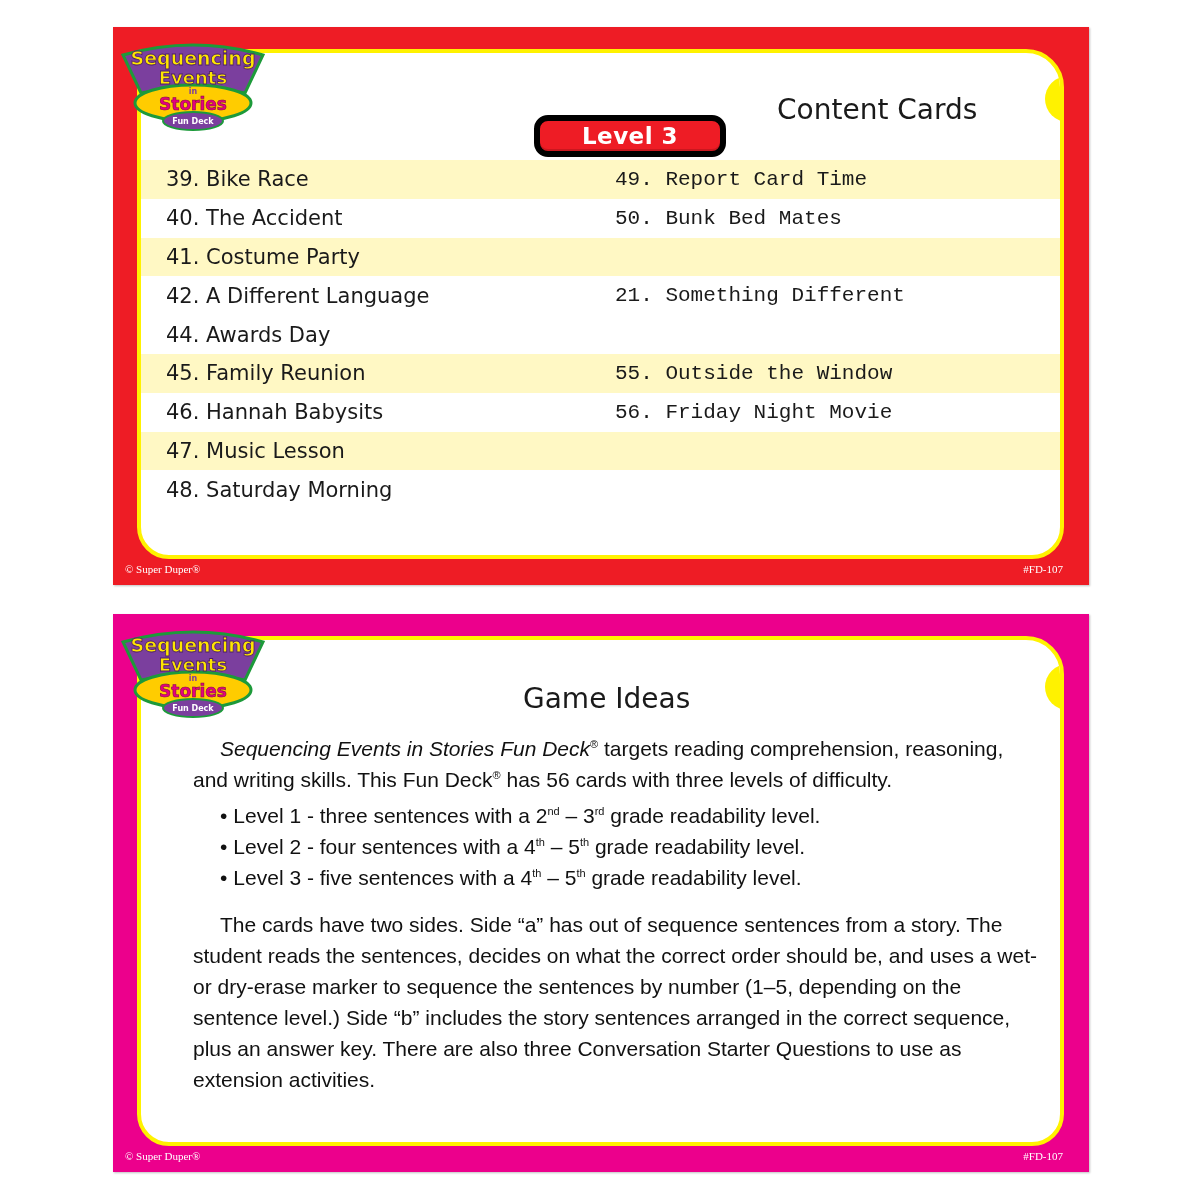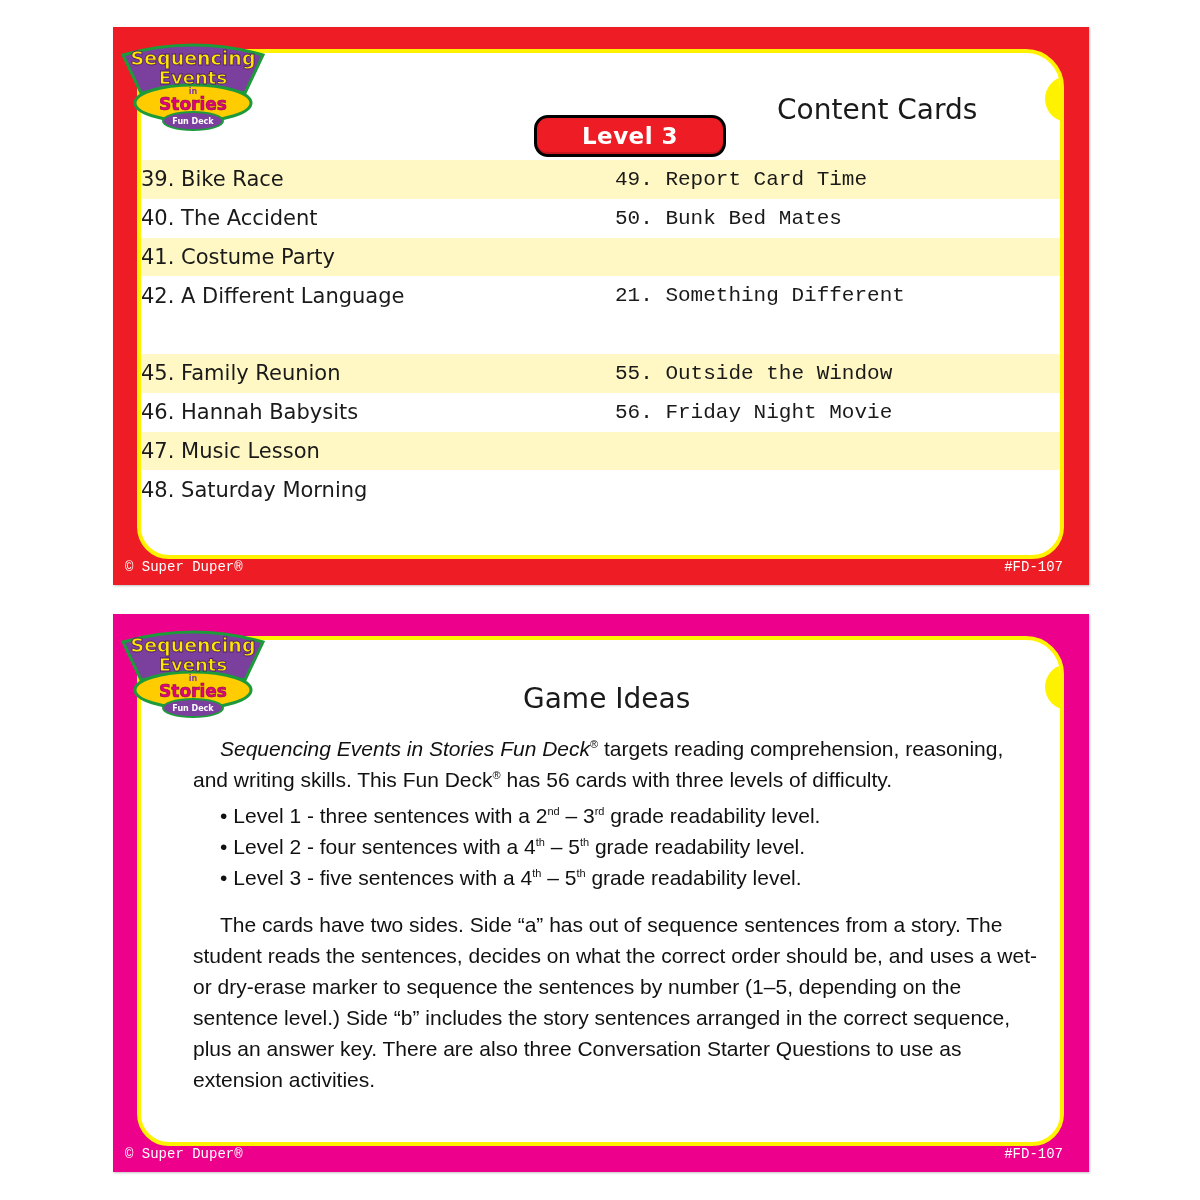"Level 3" .level-pill { border: 3px solid #000000 -> 6px solid #000000 }
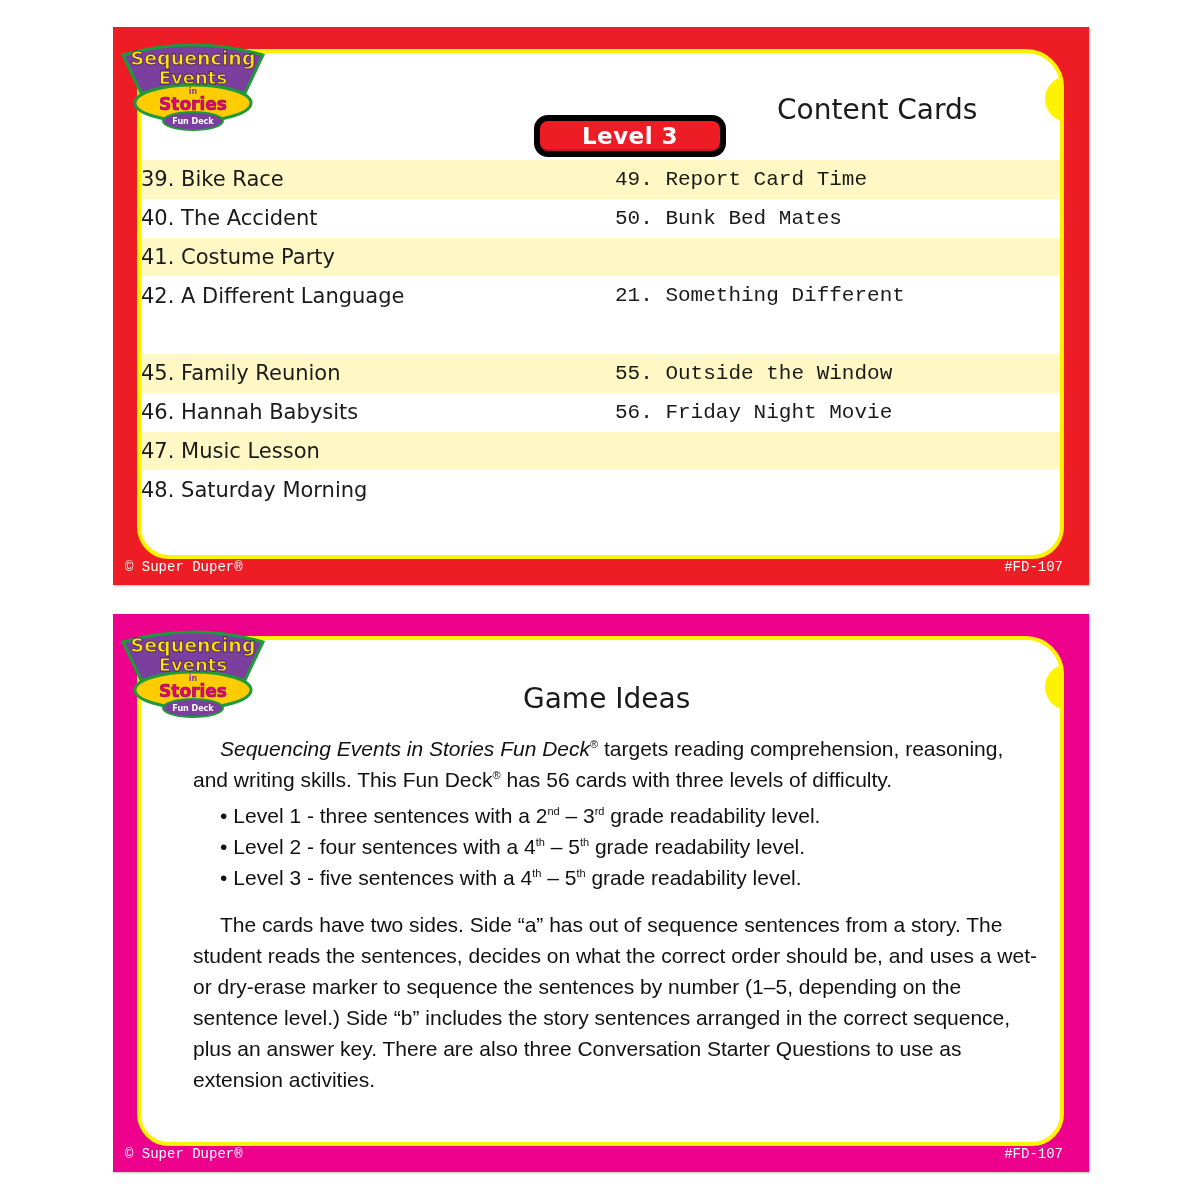"39. Bike Race" .list-cell.left { padding-left: none -> 25px }
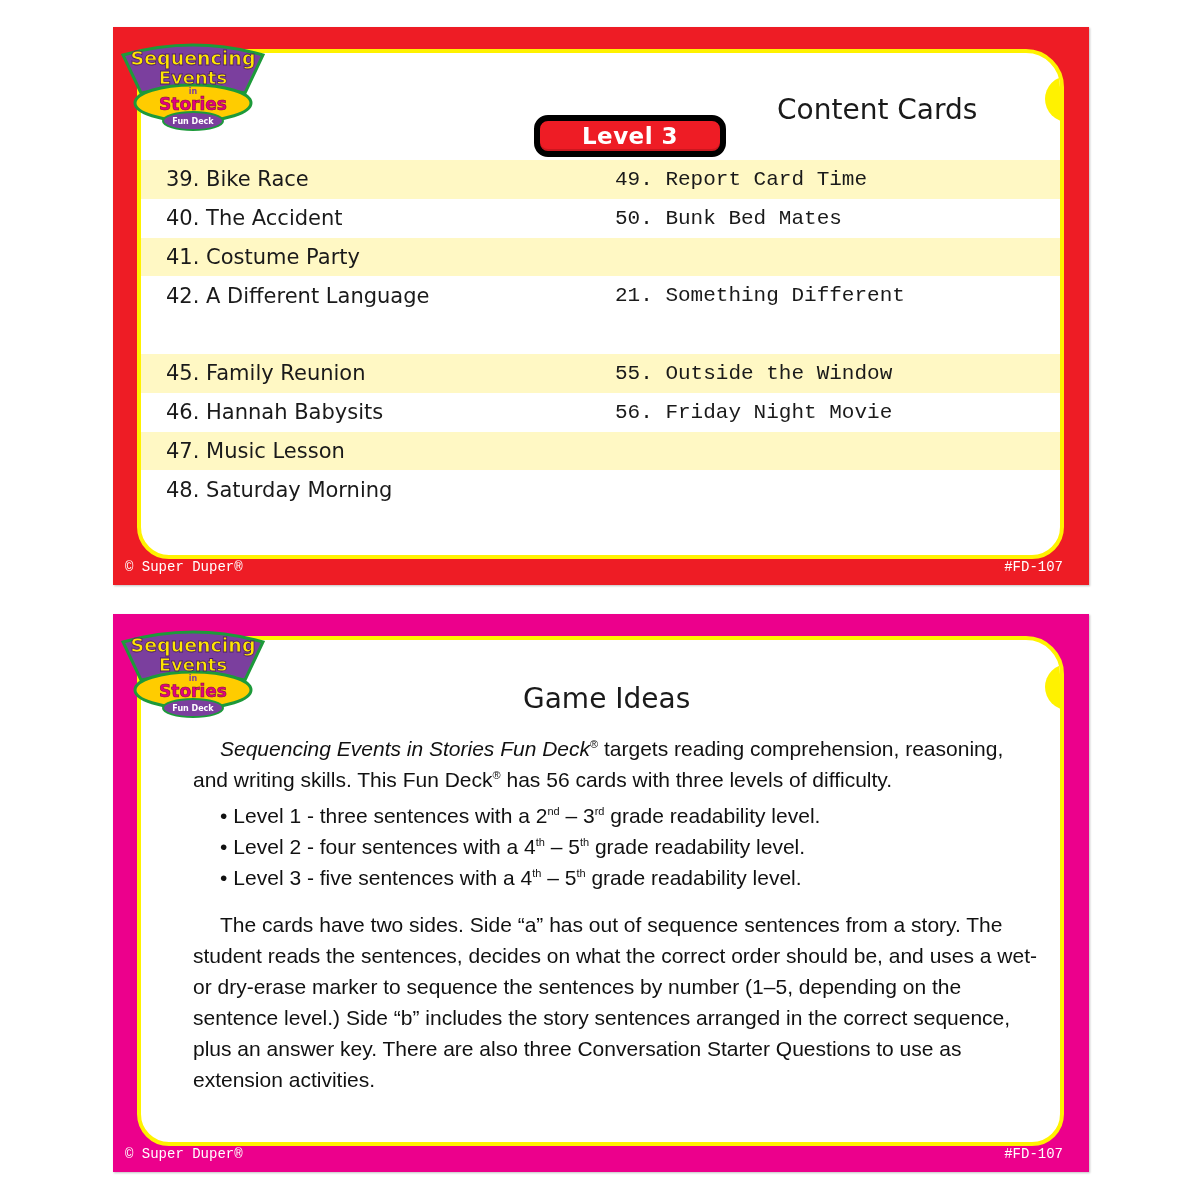"44. Awards Day" div.list-cell { html: none -> <div>44. Awards Day</div> }
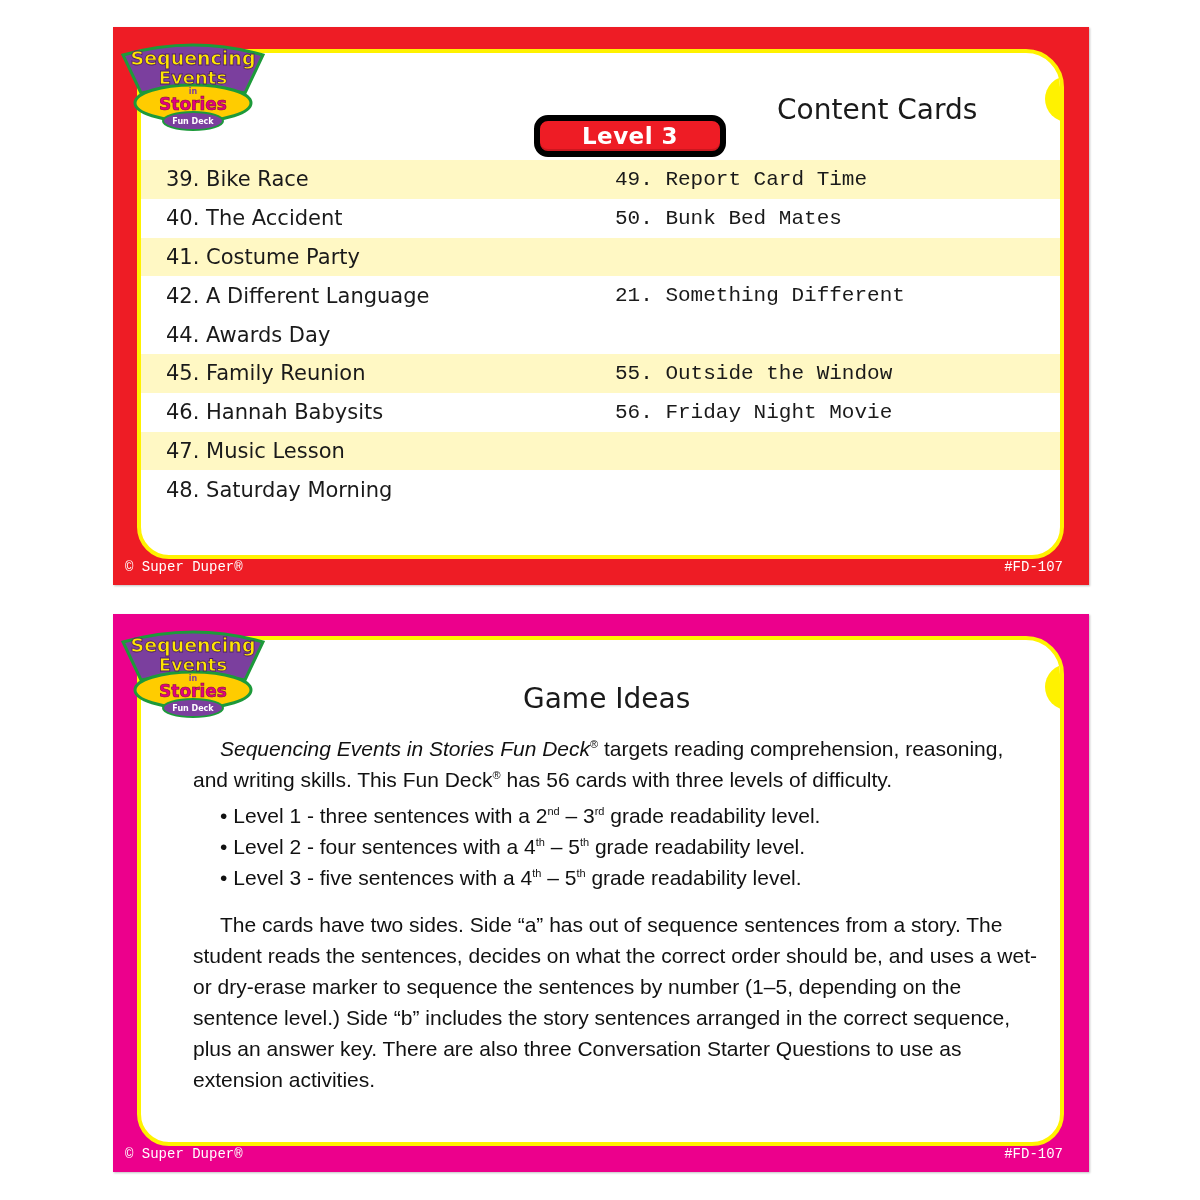"© Super Duper®" .footer-left, .footer-right { font-family: Liberation Mono, monospace -> Liberation Serif, serif; font-size: 14px -> 11px }
